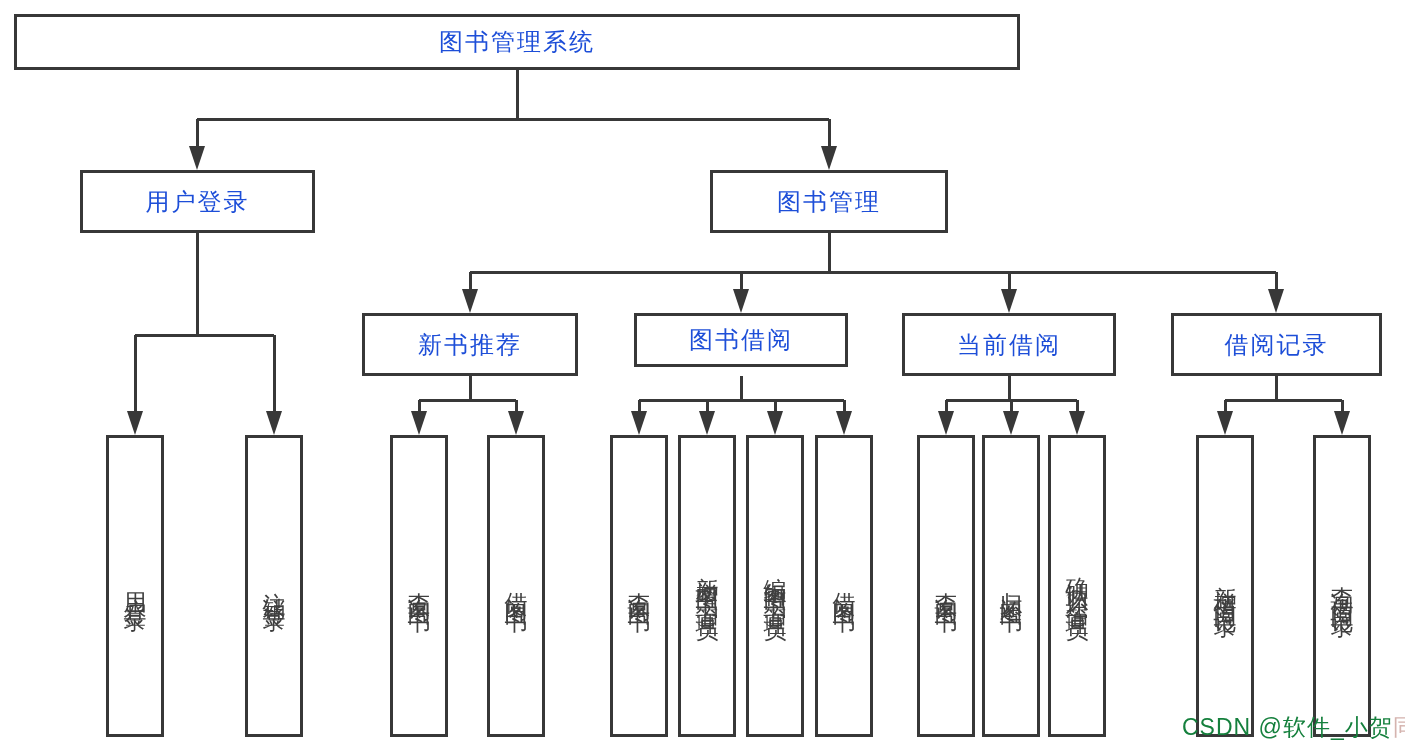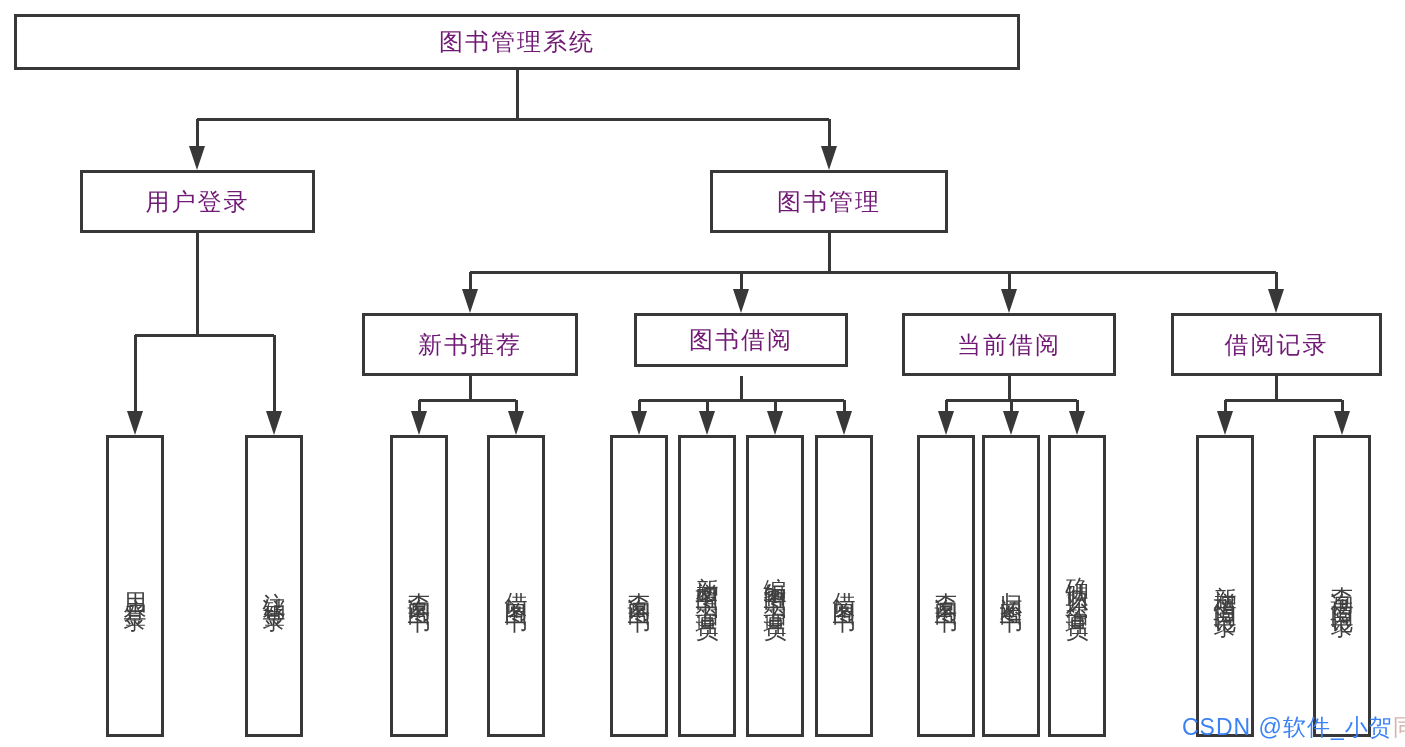"图书管理系统" .hbox { color: #701a75 -> #1d4ed8 }
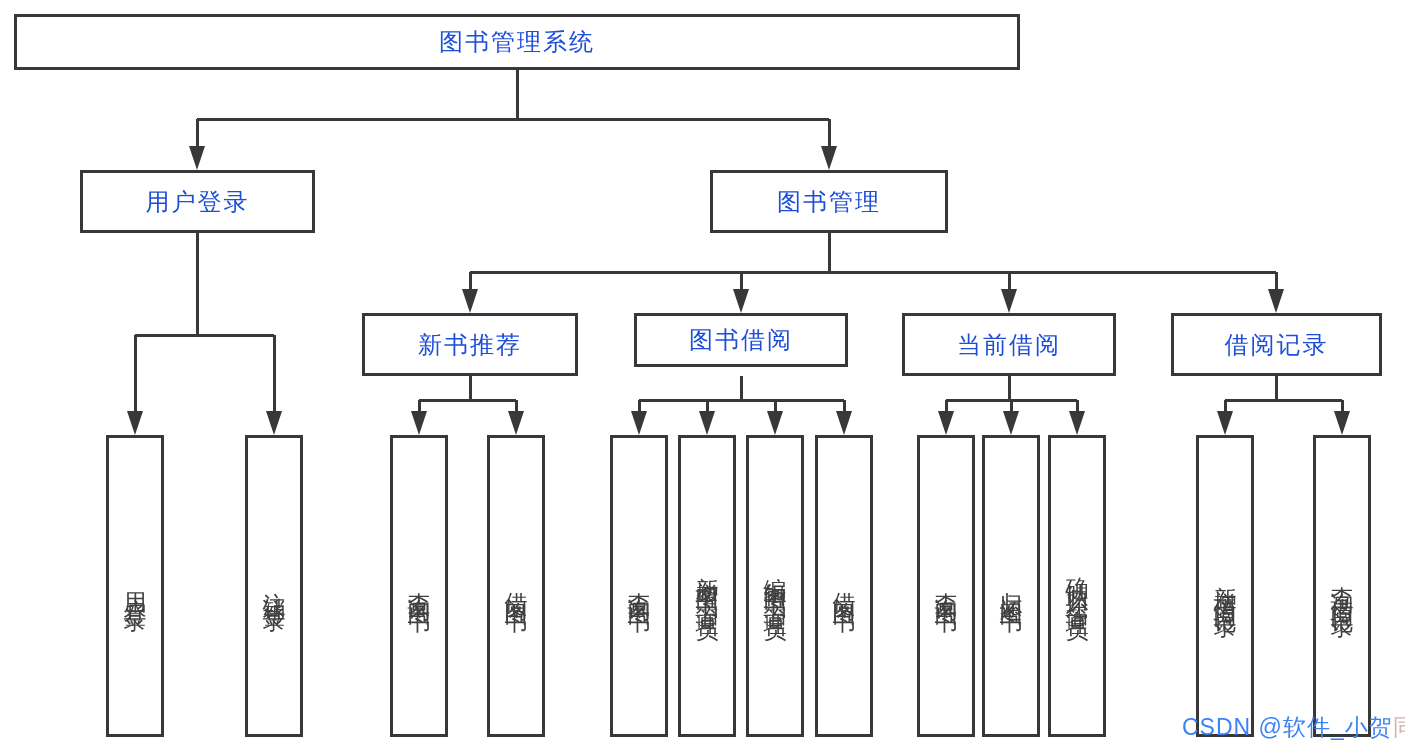"CSDN @软件_小贺" #watermark .wm-main { color: #3b82f6 -> #15803d }
